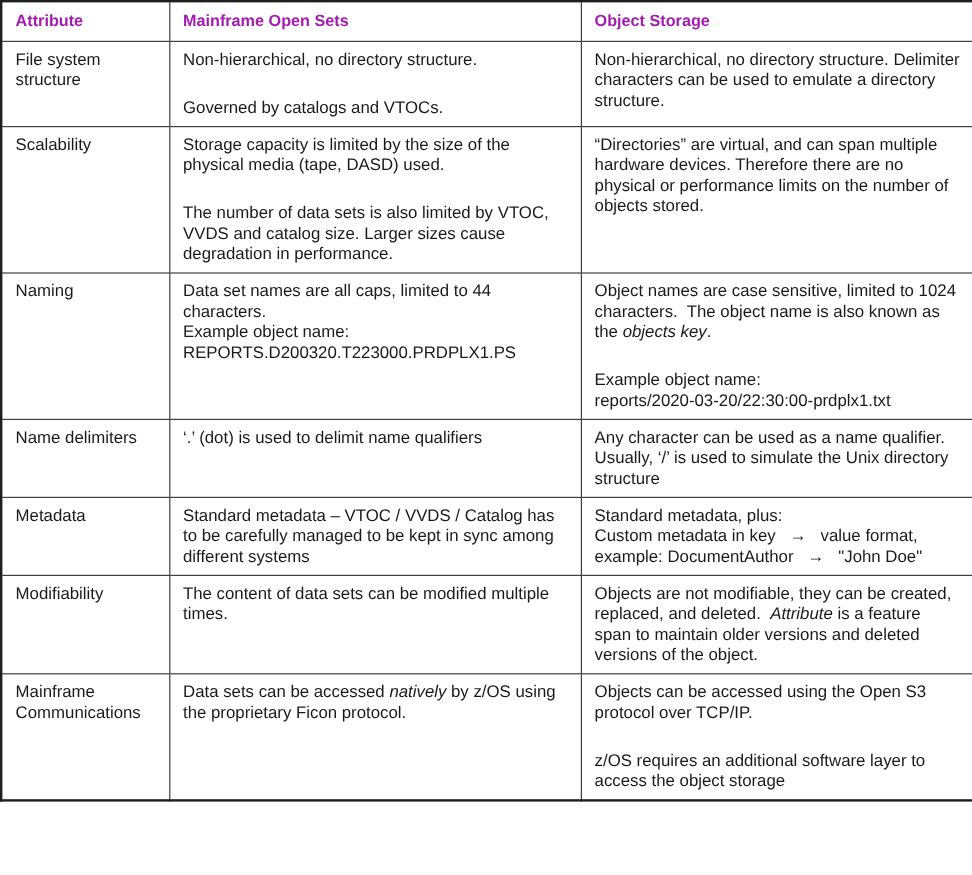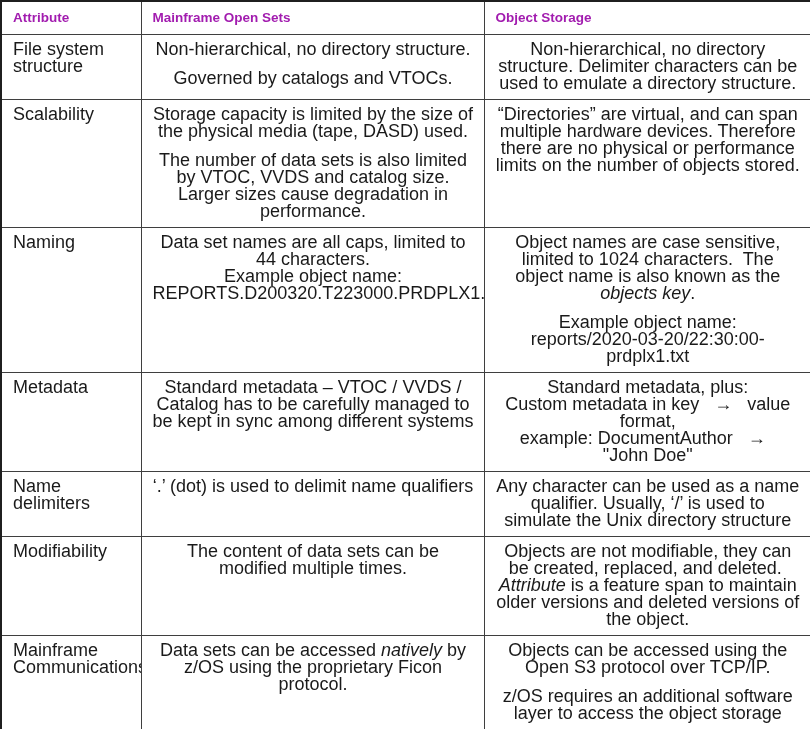"File system structure" table.cmp th, table.cmp td { font-size: 18px -> 14px }
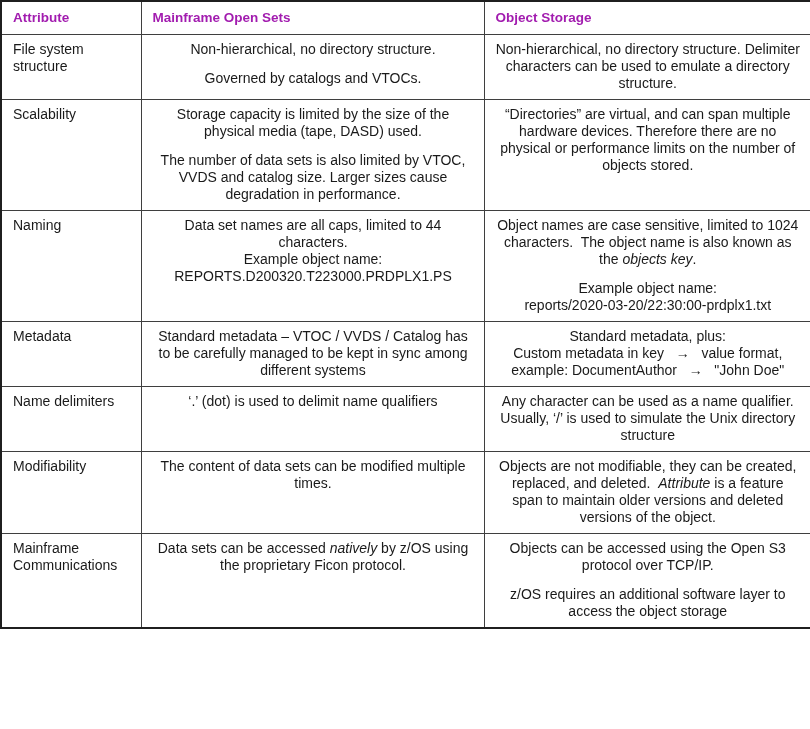"Non-hierarchical, no directory" td p { text-align: center -> none }
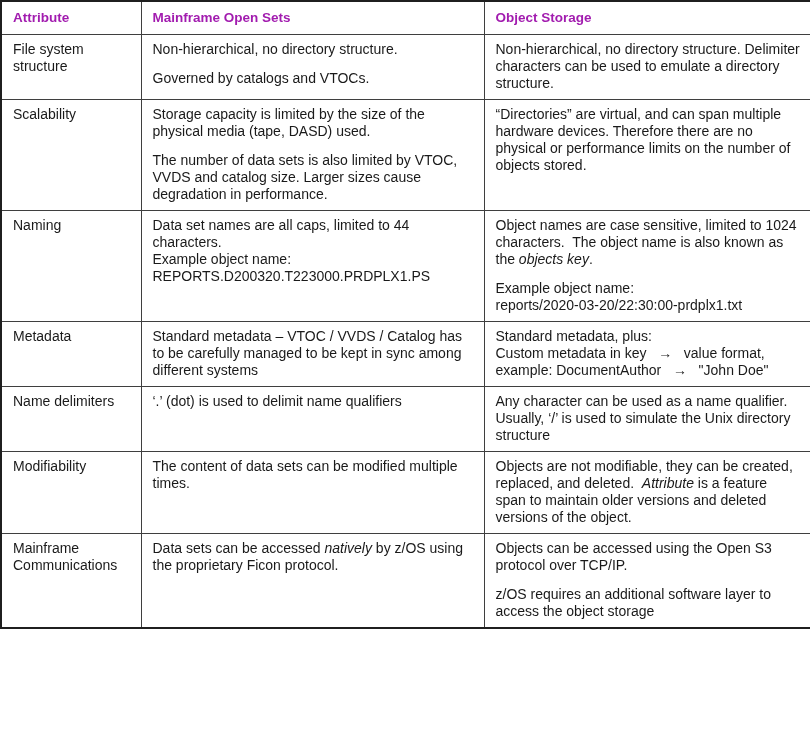"Governed by catalogs and VTOCs." td p.gap { margin-top: 12px -> 23px }
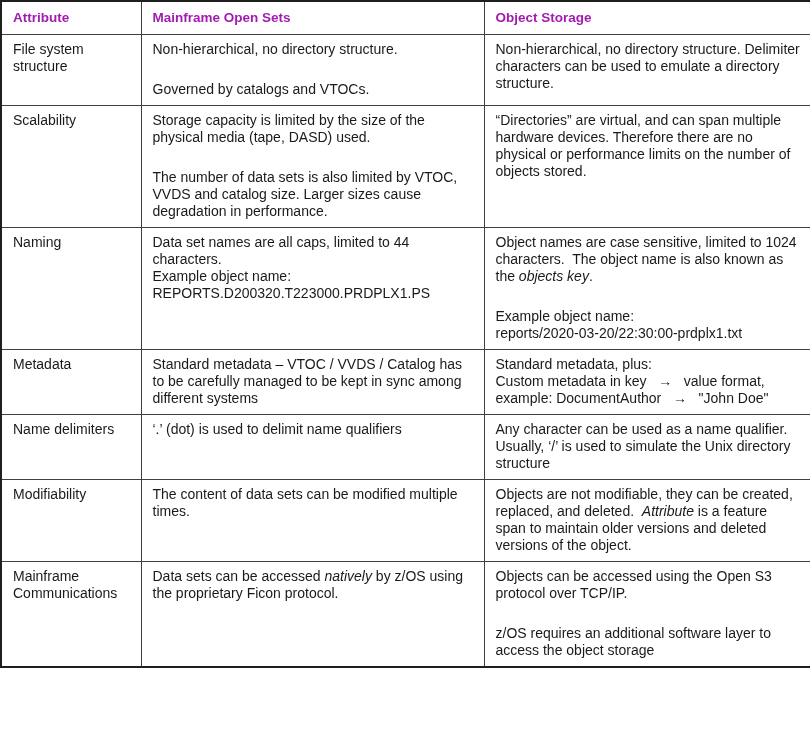"Metadata" tr { order: before "Name delimiters" -> after "Name delimiters" }
